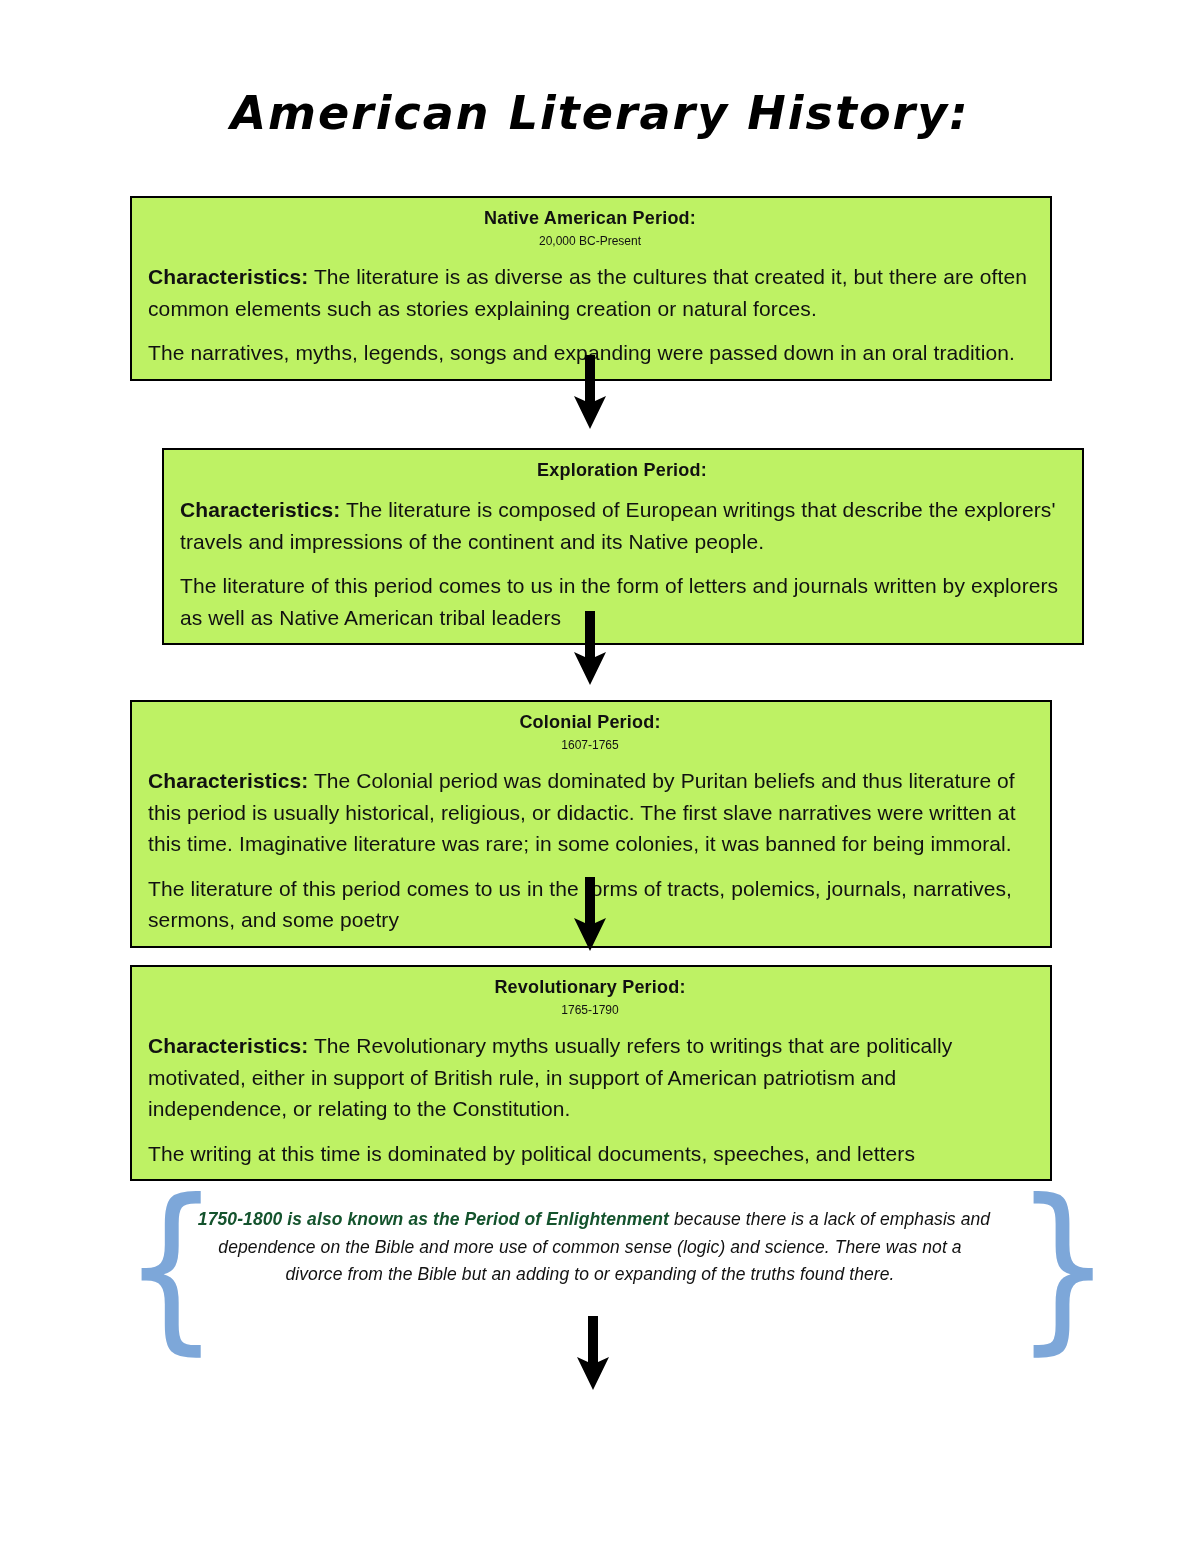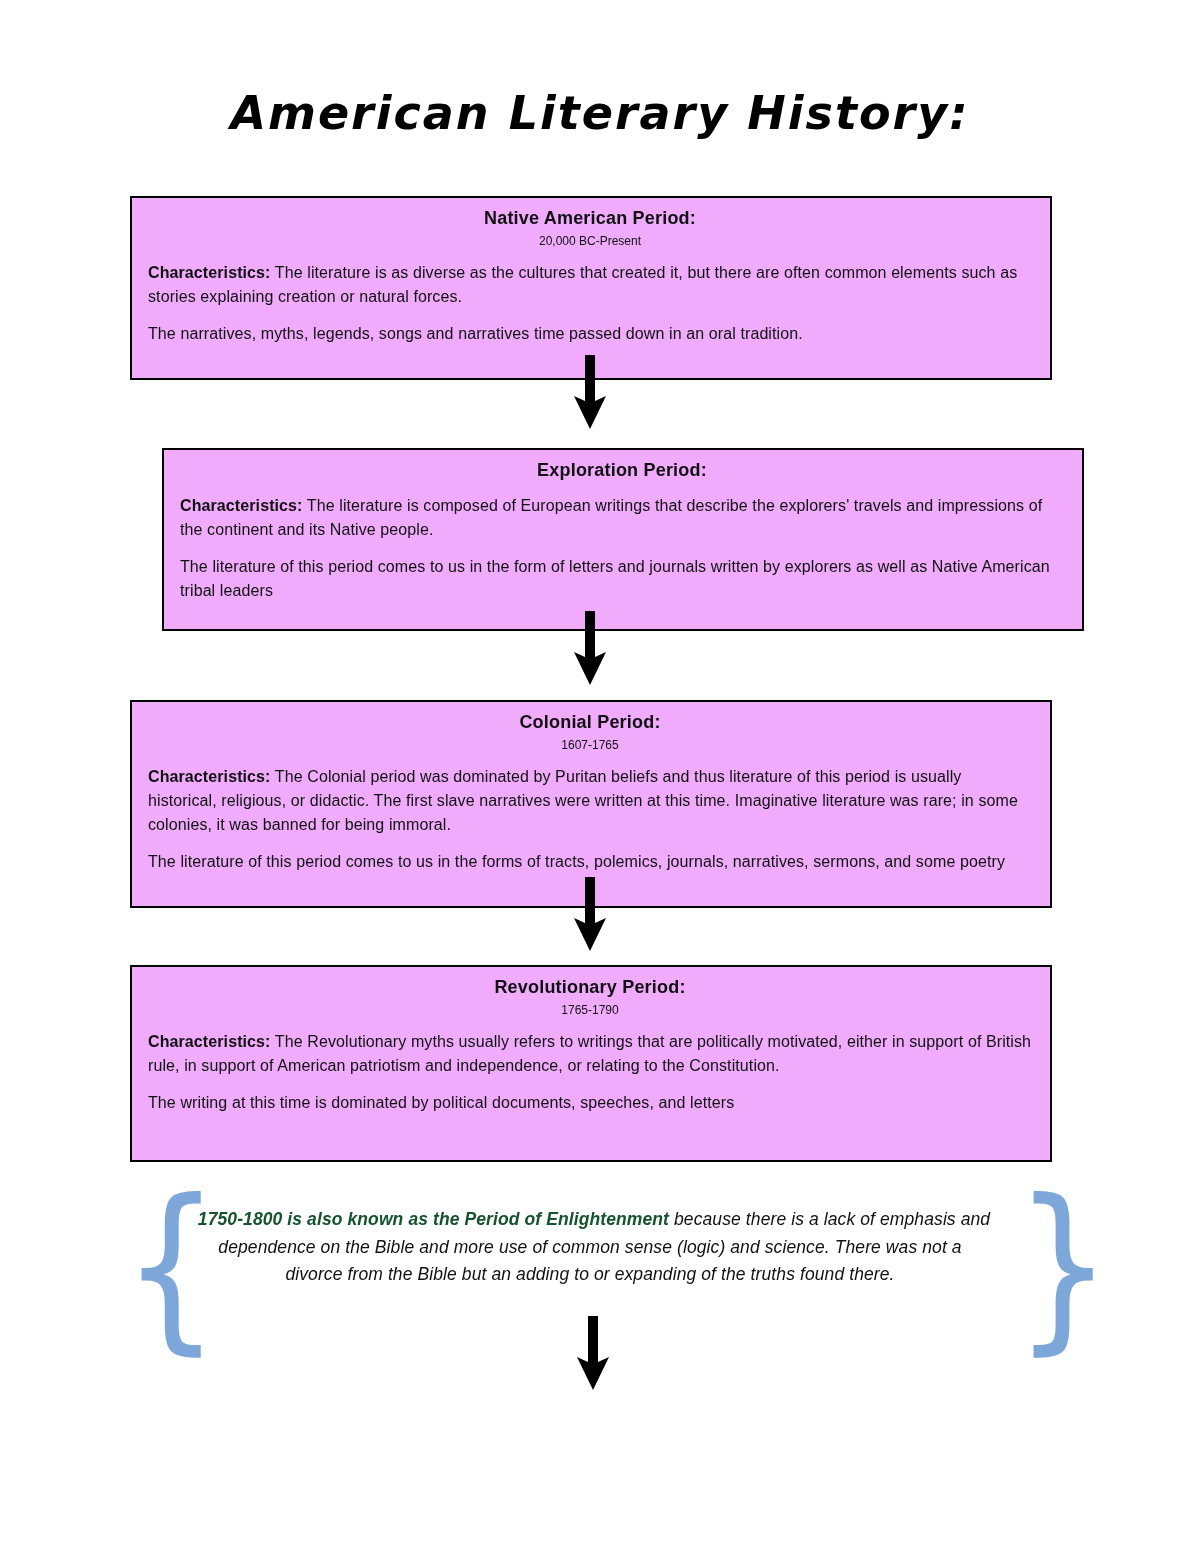"Native American Period:" .period-box { background: #f0abfc -> #bef264 }
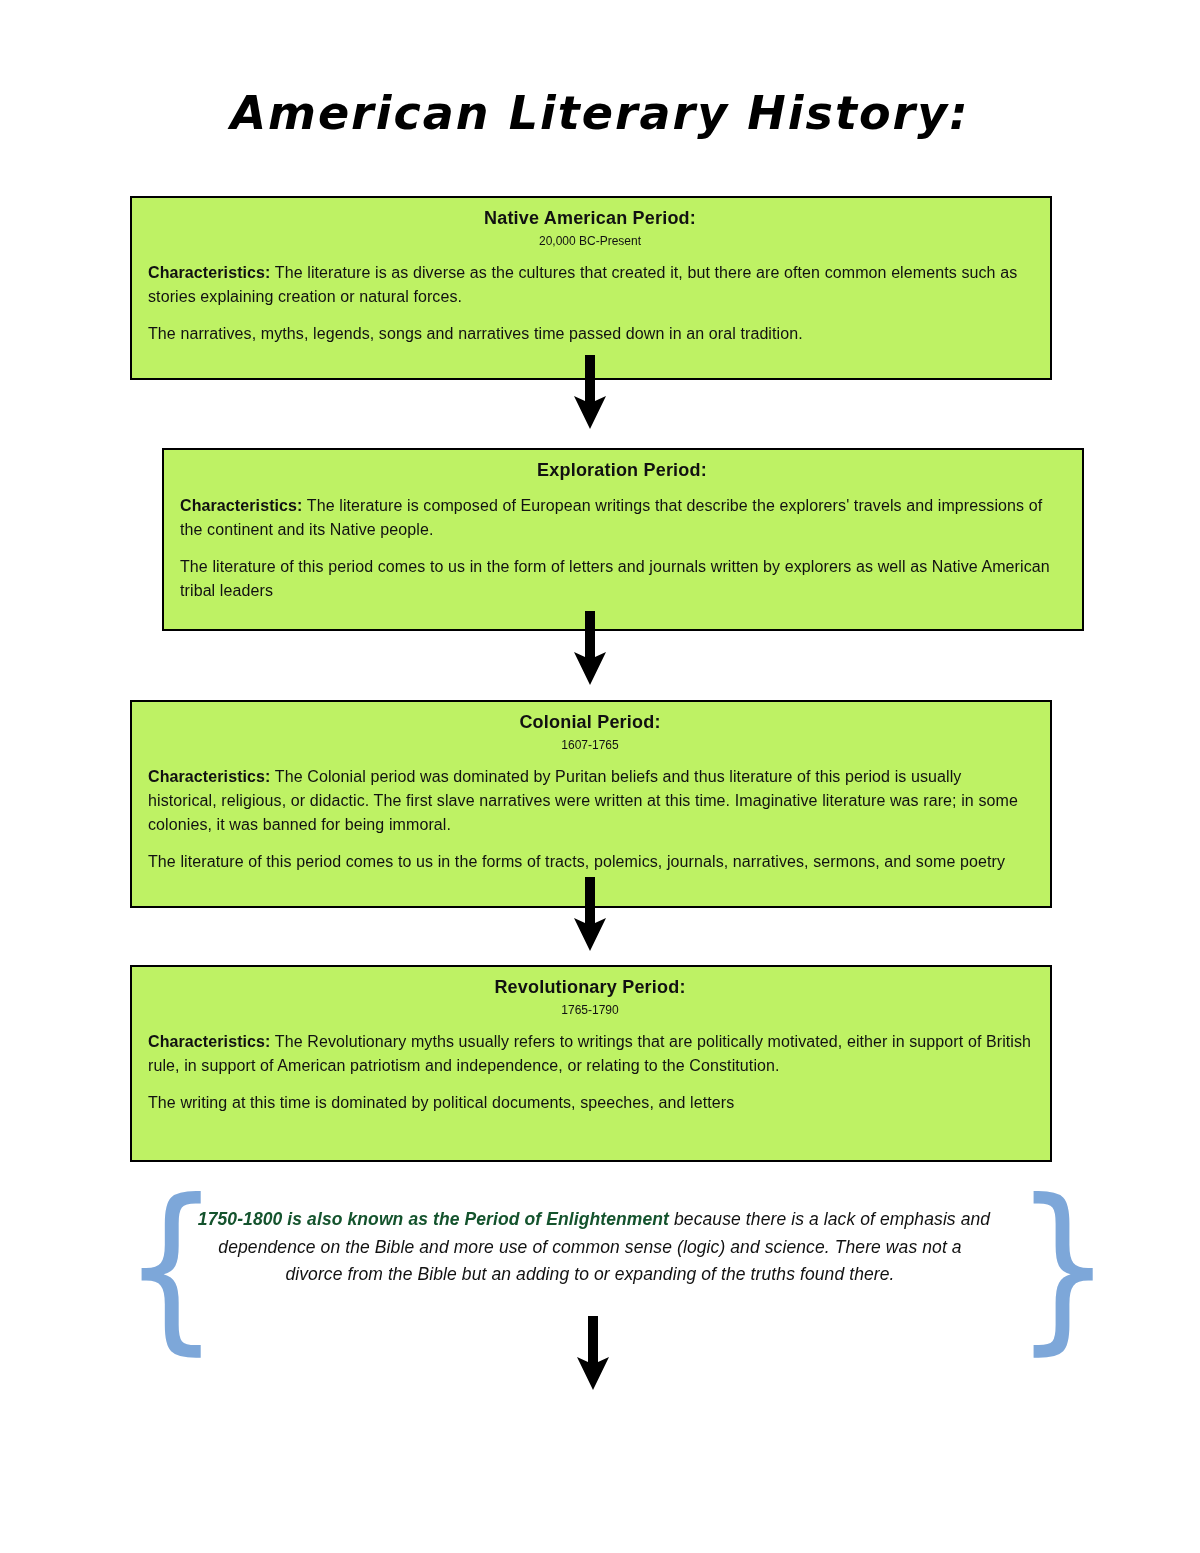"Characteristics: The literature is as" .box-para { font-size: 16px -> 21px }
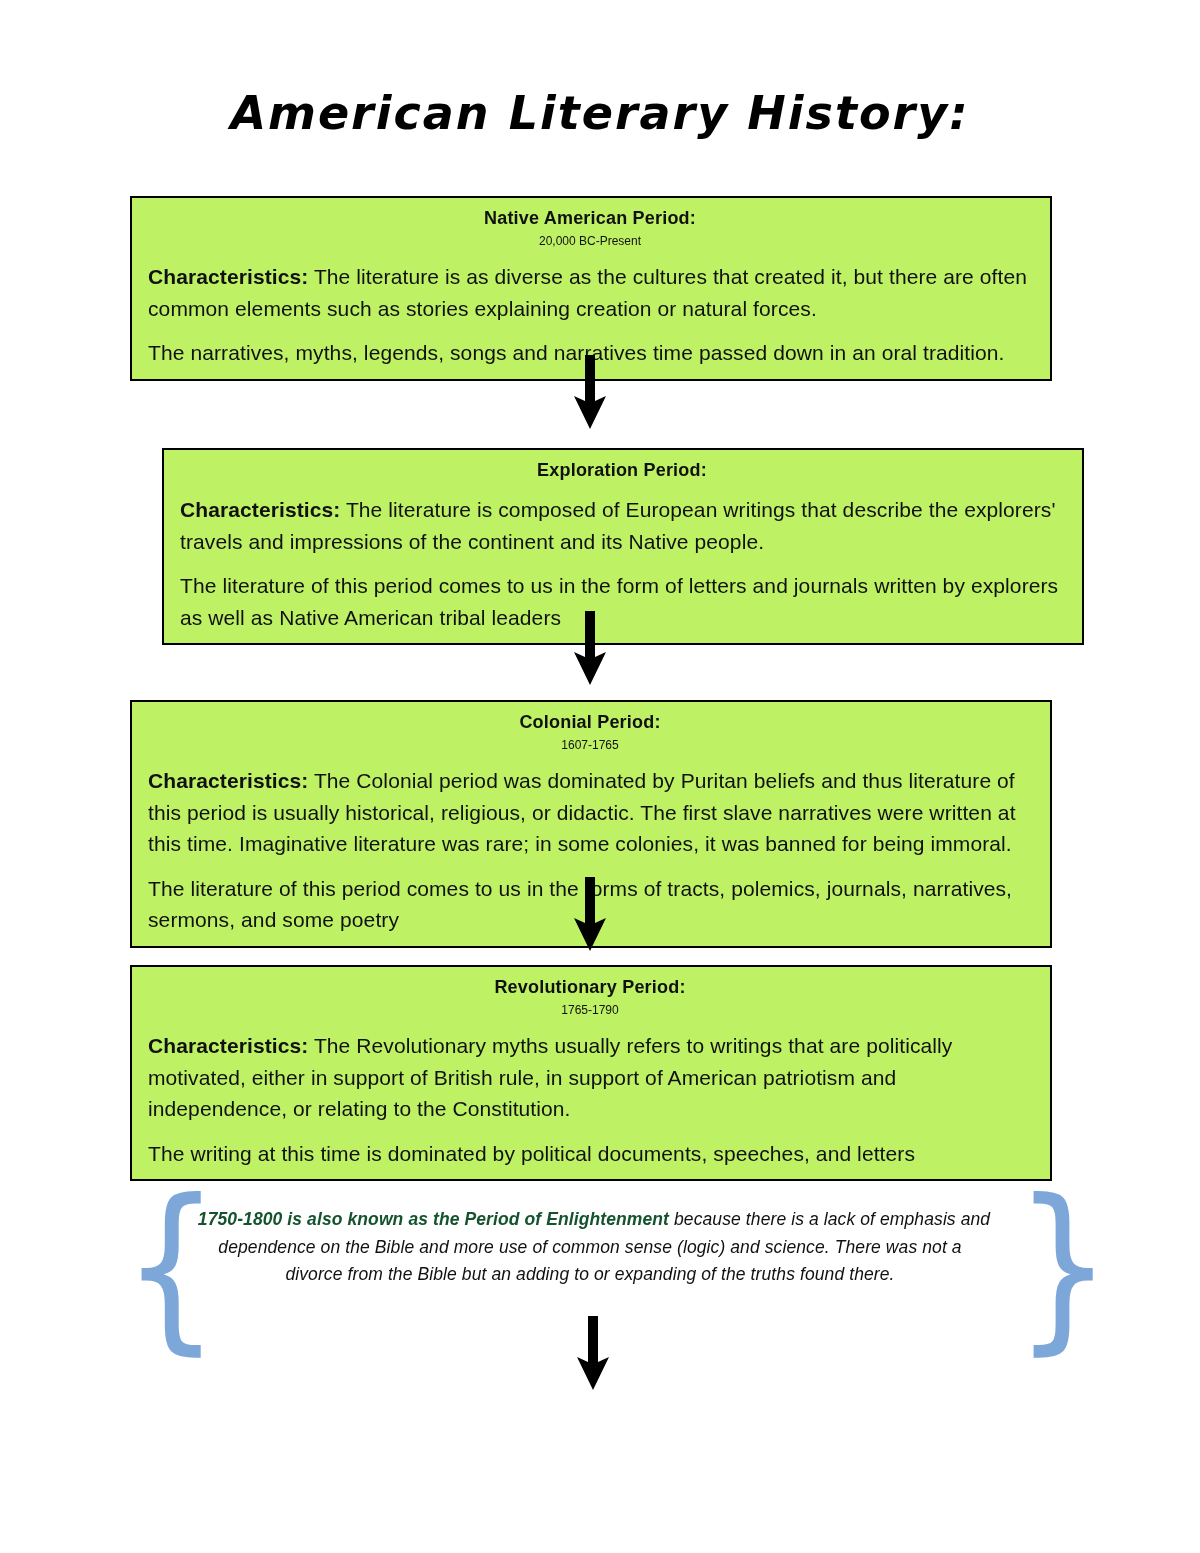"The narratives, myths, legends, songs" p.box-para { text: narratives time -> expanding were }
